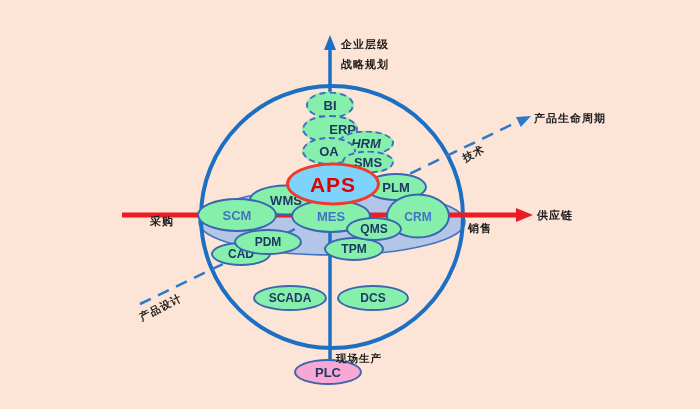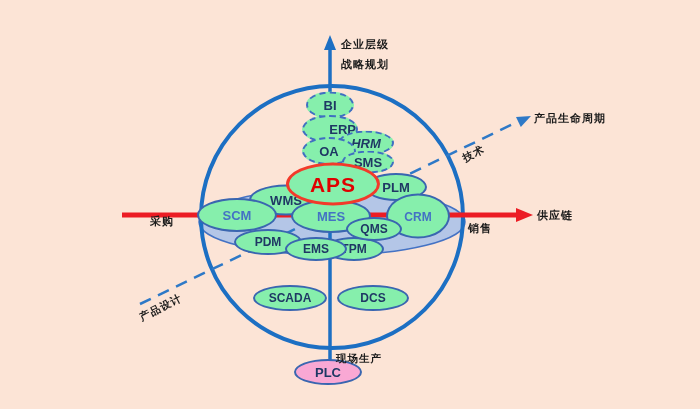"APS" .node.aps { background: #86efac -> #7dd3fc }
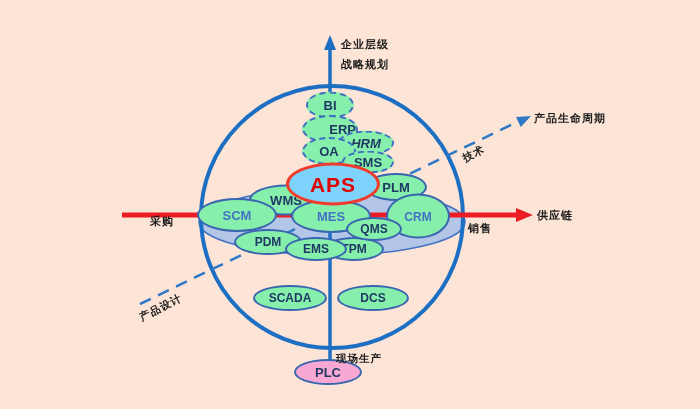"CAD" div.node { html: none -> <div> <span>CAD</span> </div> }
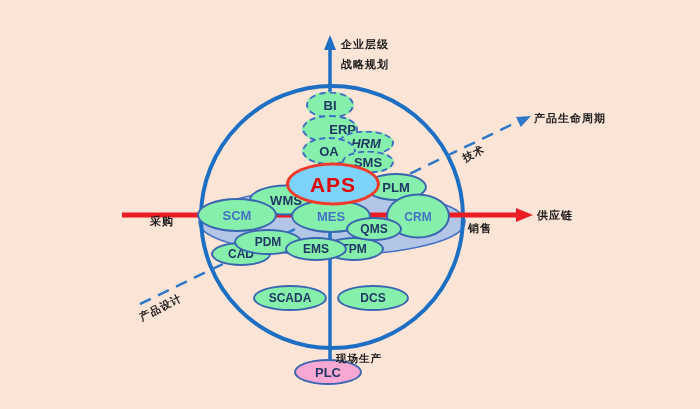"EMS" div.node { html: <div> <span>EMS</span> </div> -> none }
